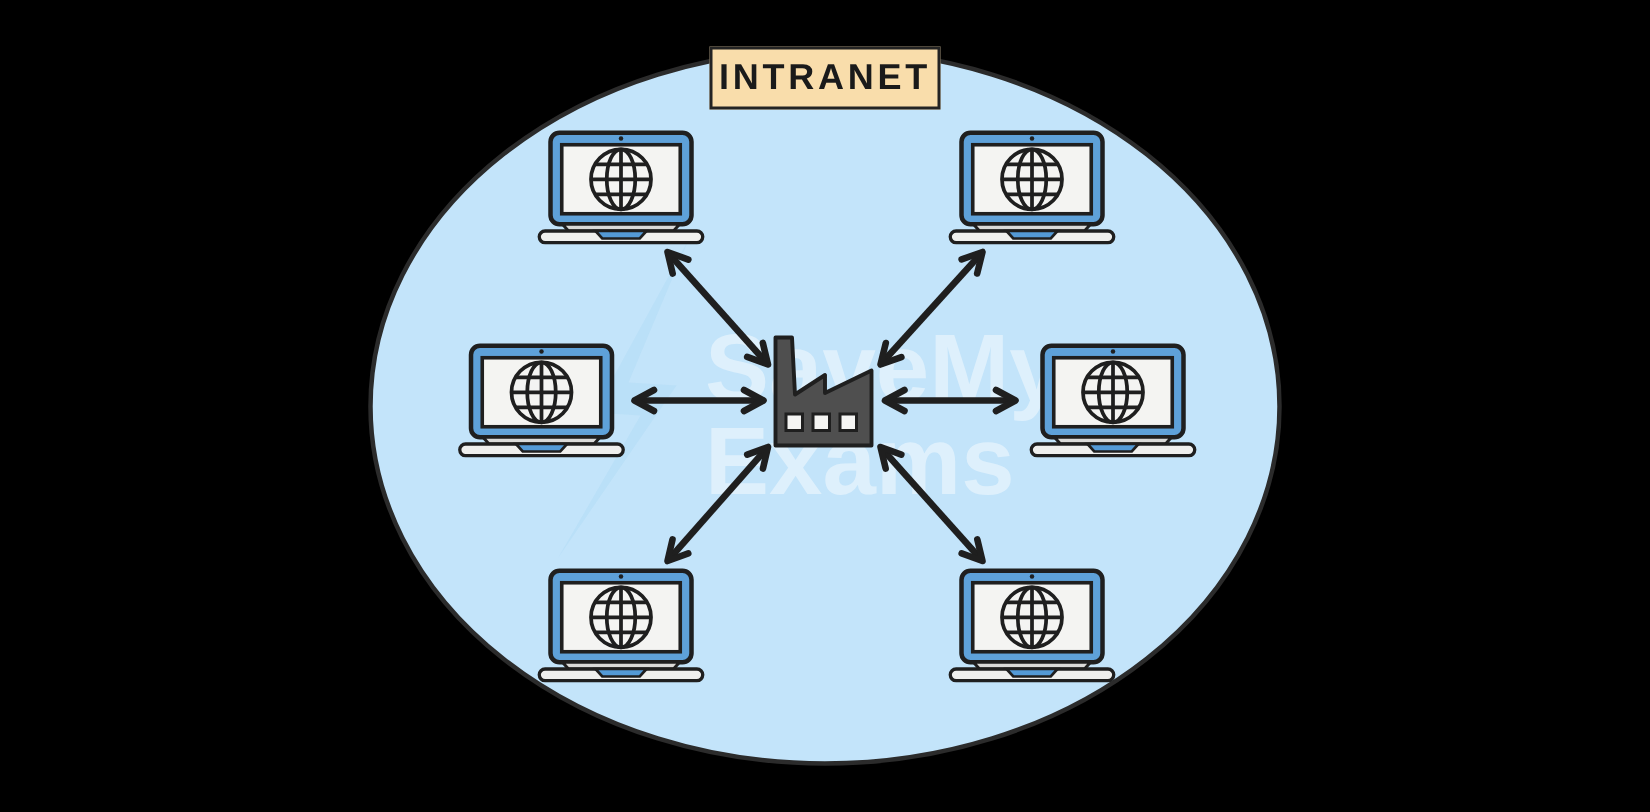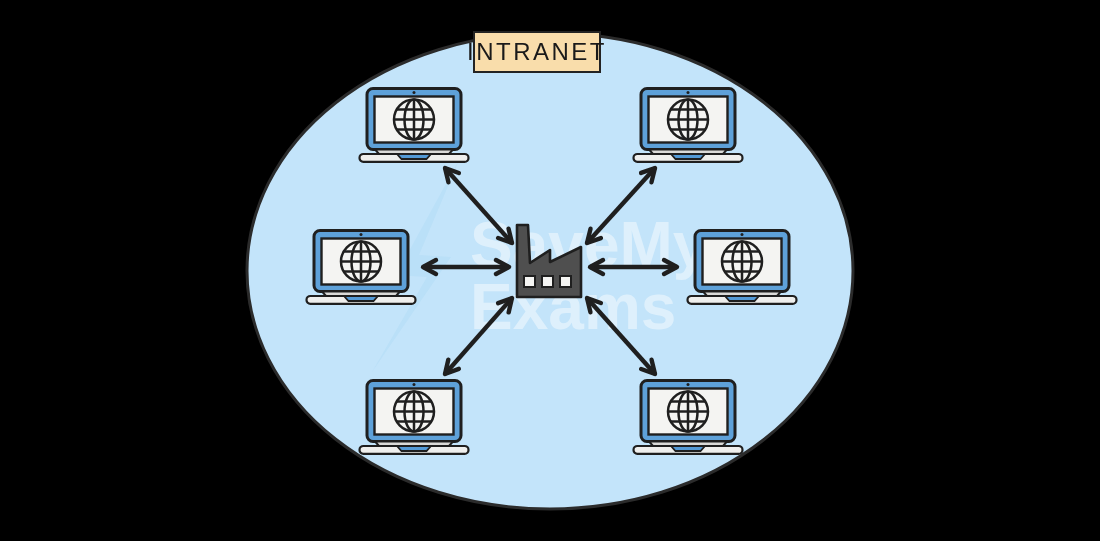"INTRANET" .intranet-label { font-weight: 400 -> 700; width: 128px -> 154px }
